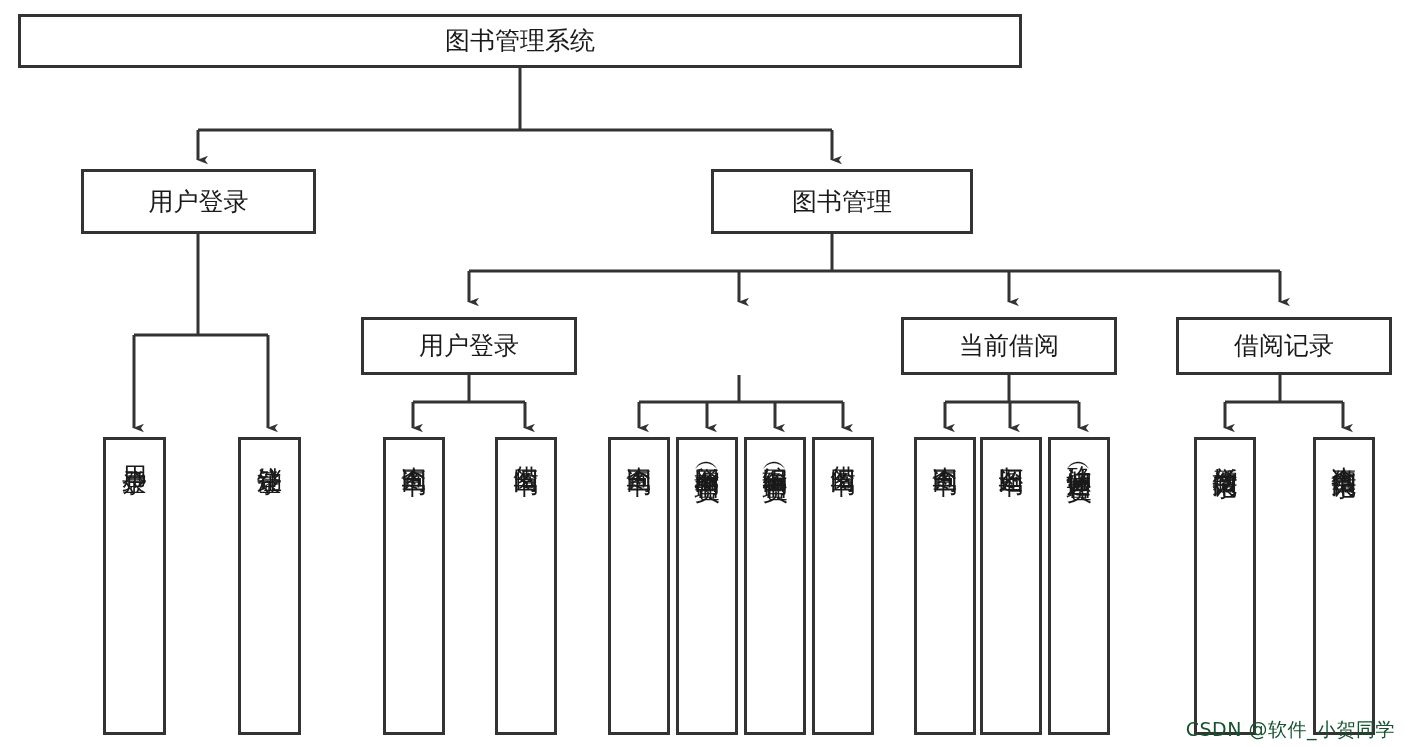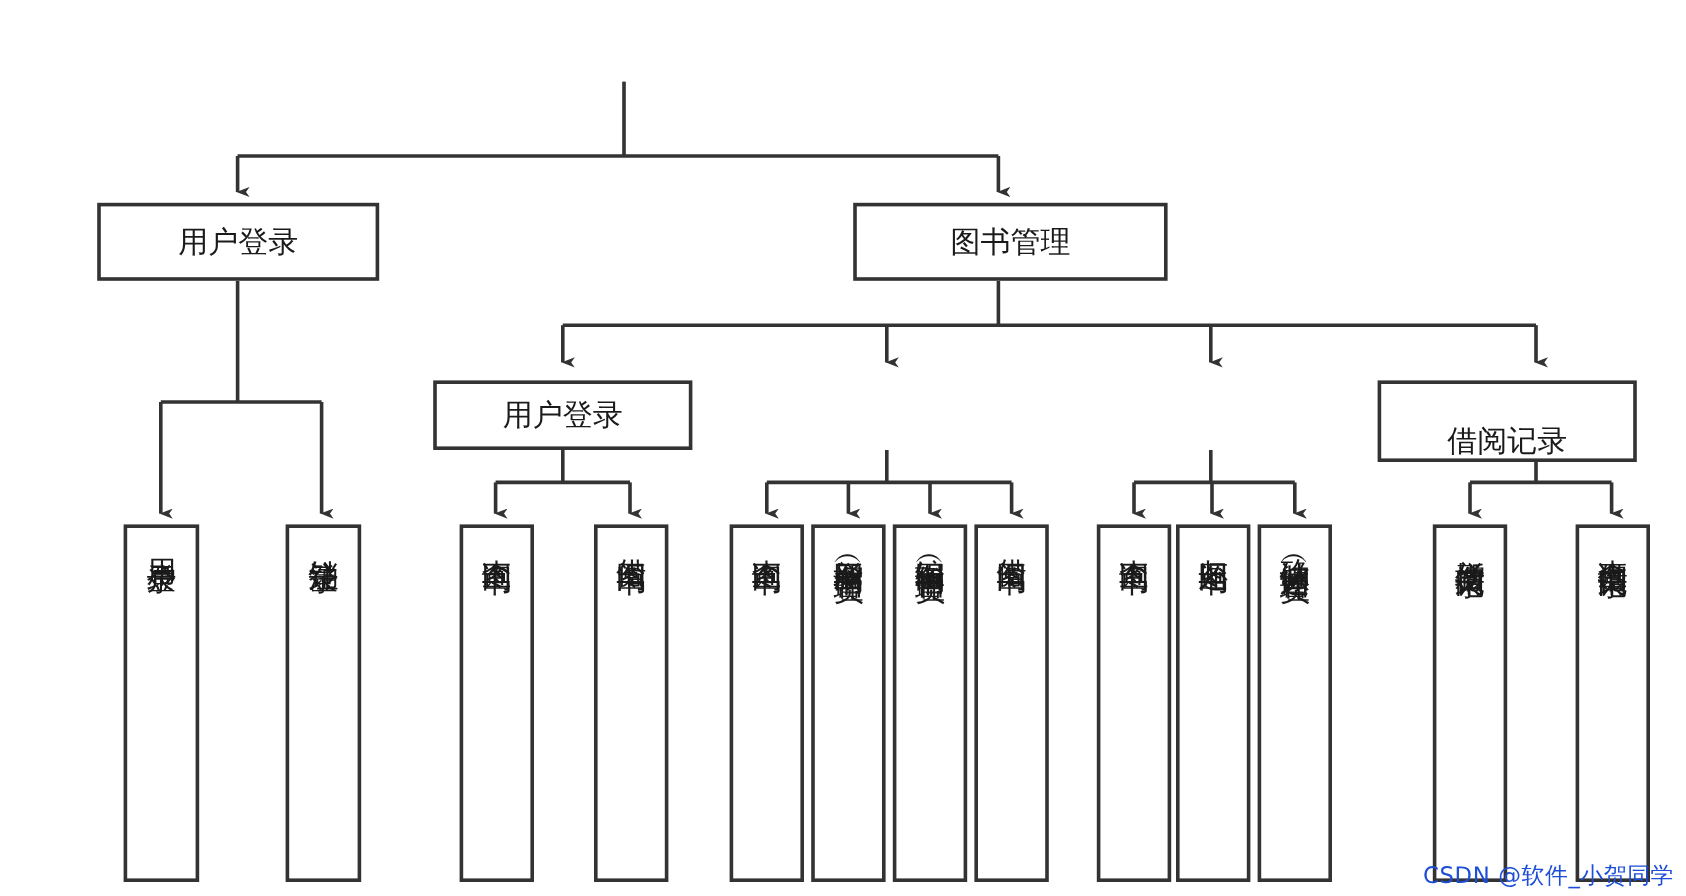"图书管理系统" div.node { html: none -> <div> <span>图书管理系统</span> </div> }
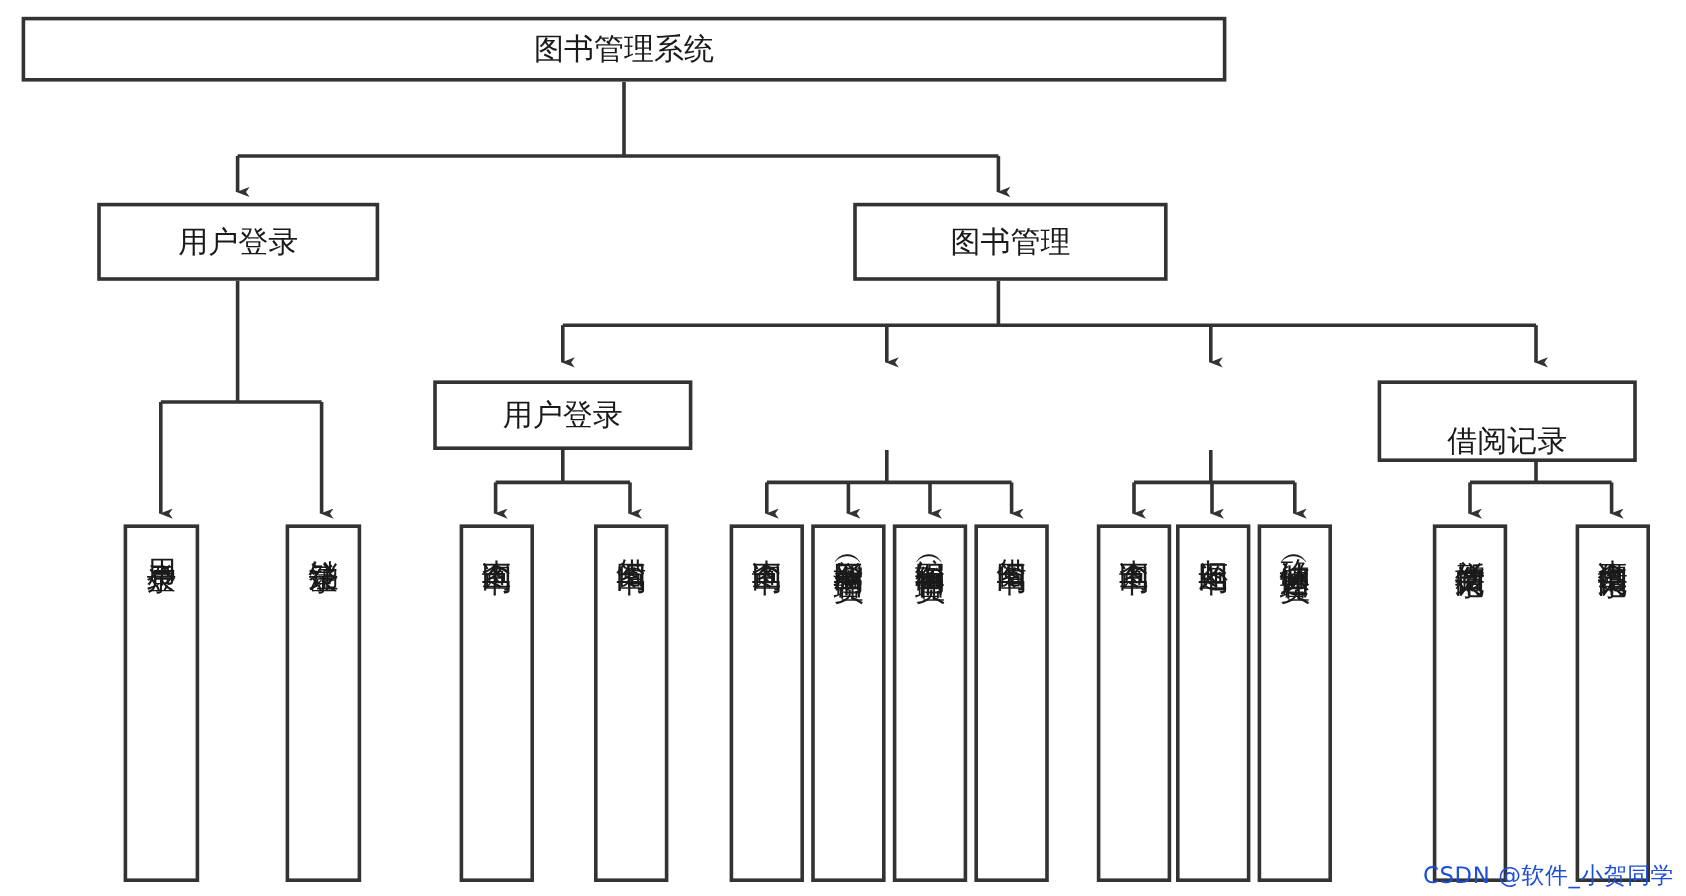"当前借阅" div.node { html: none -> <div> <span>当前借阅</span> </div> }
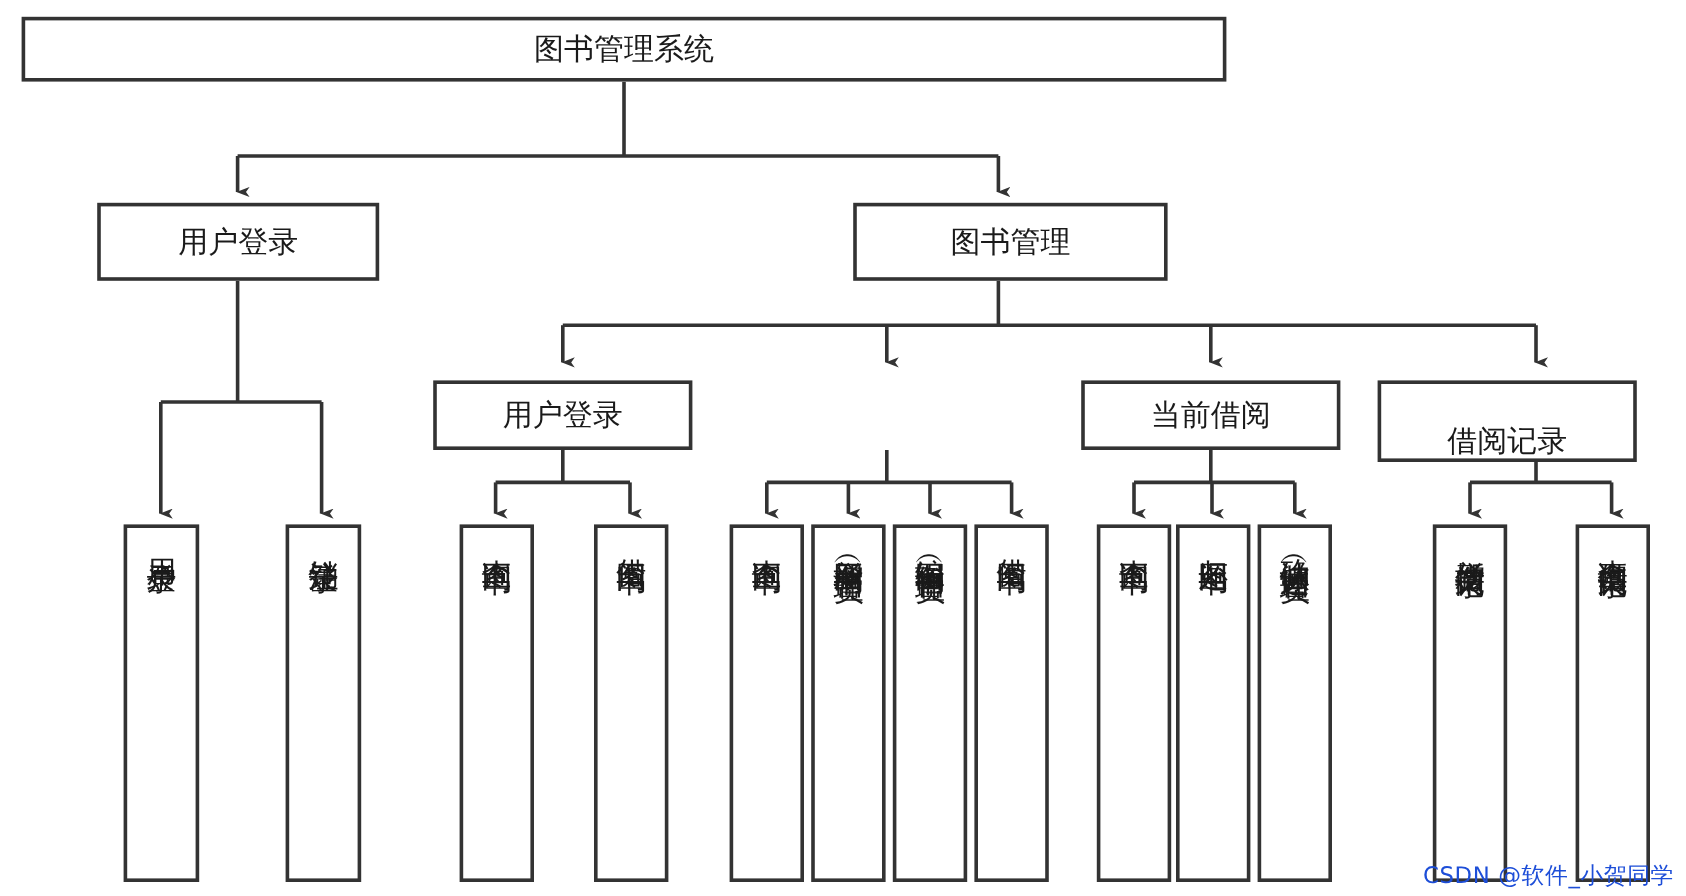"借阅记录" div.node { align-items: flex-end -> none; height: 68px -> 58px; left: 1148px -> 1176px }
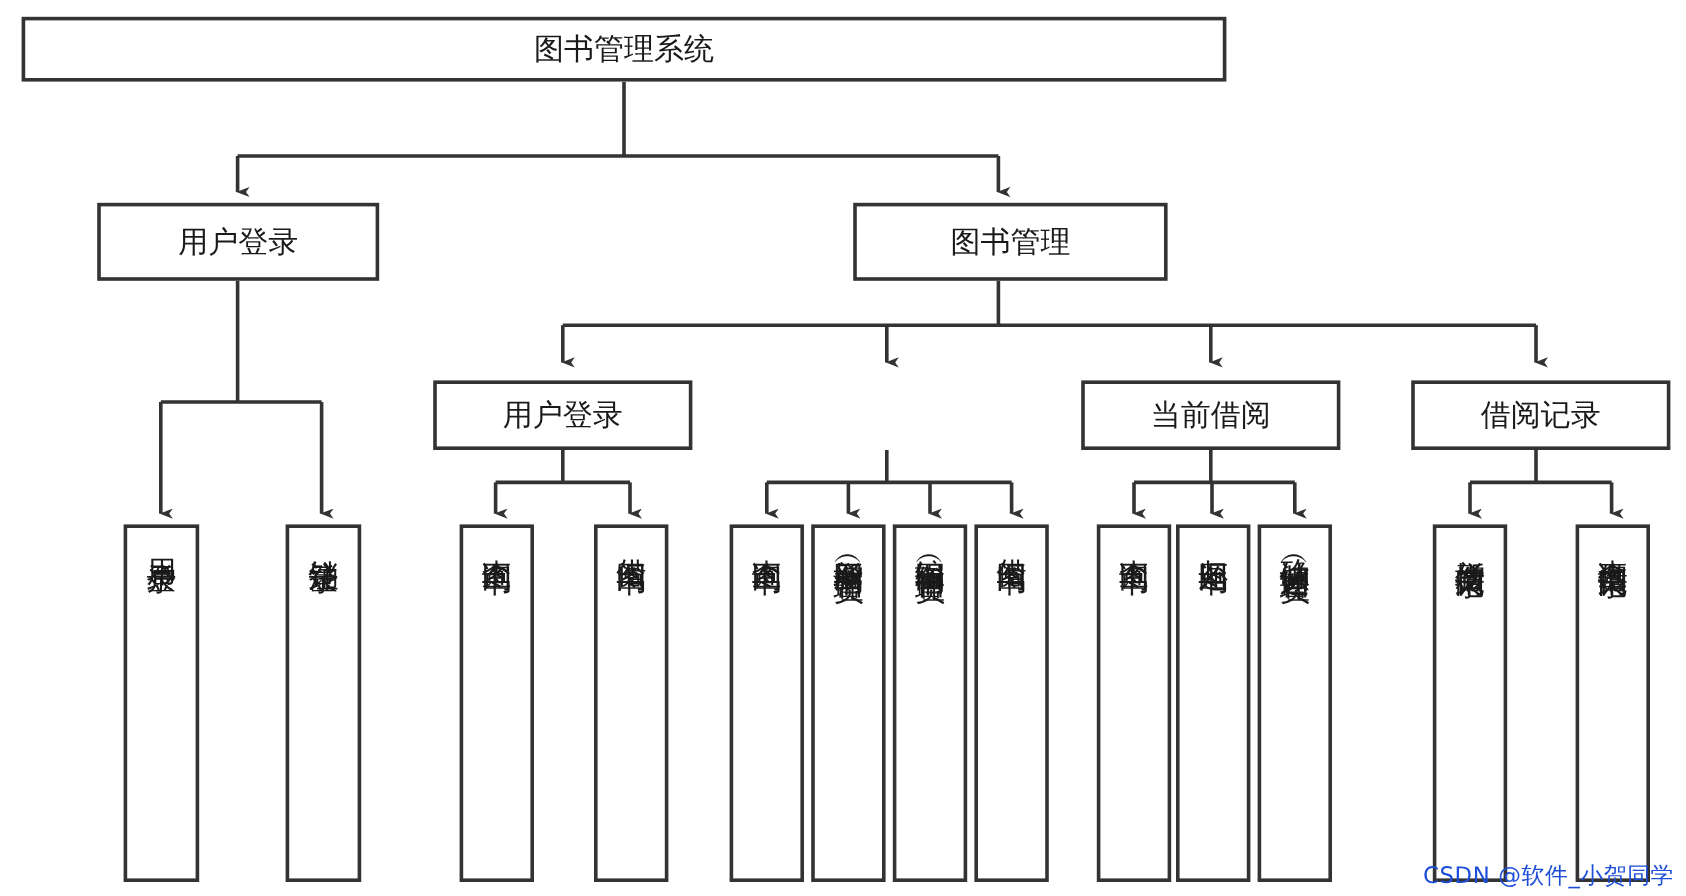"CSDN @软件_小贺同学" #watermark { color: #1d4ed8 -> #14532d }
